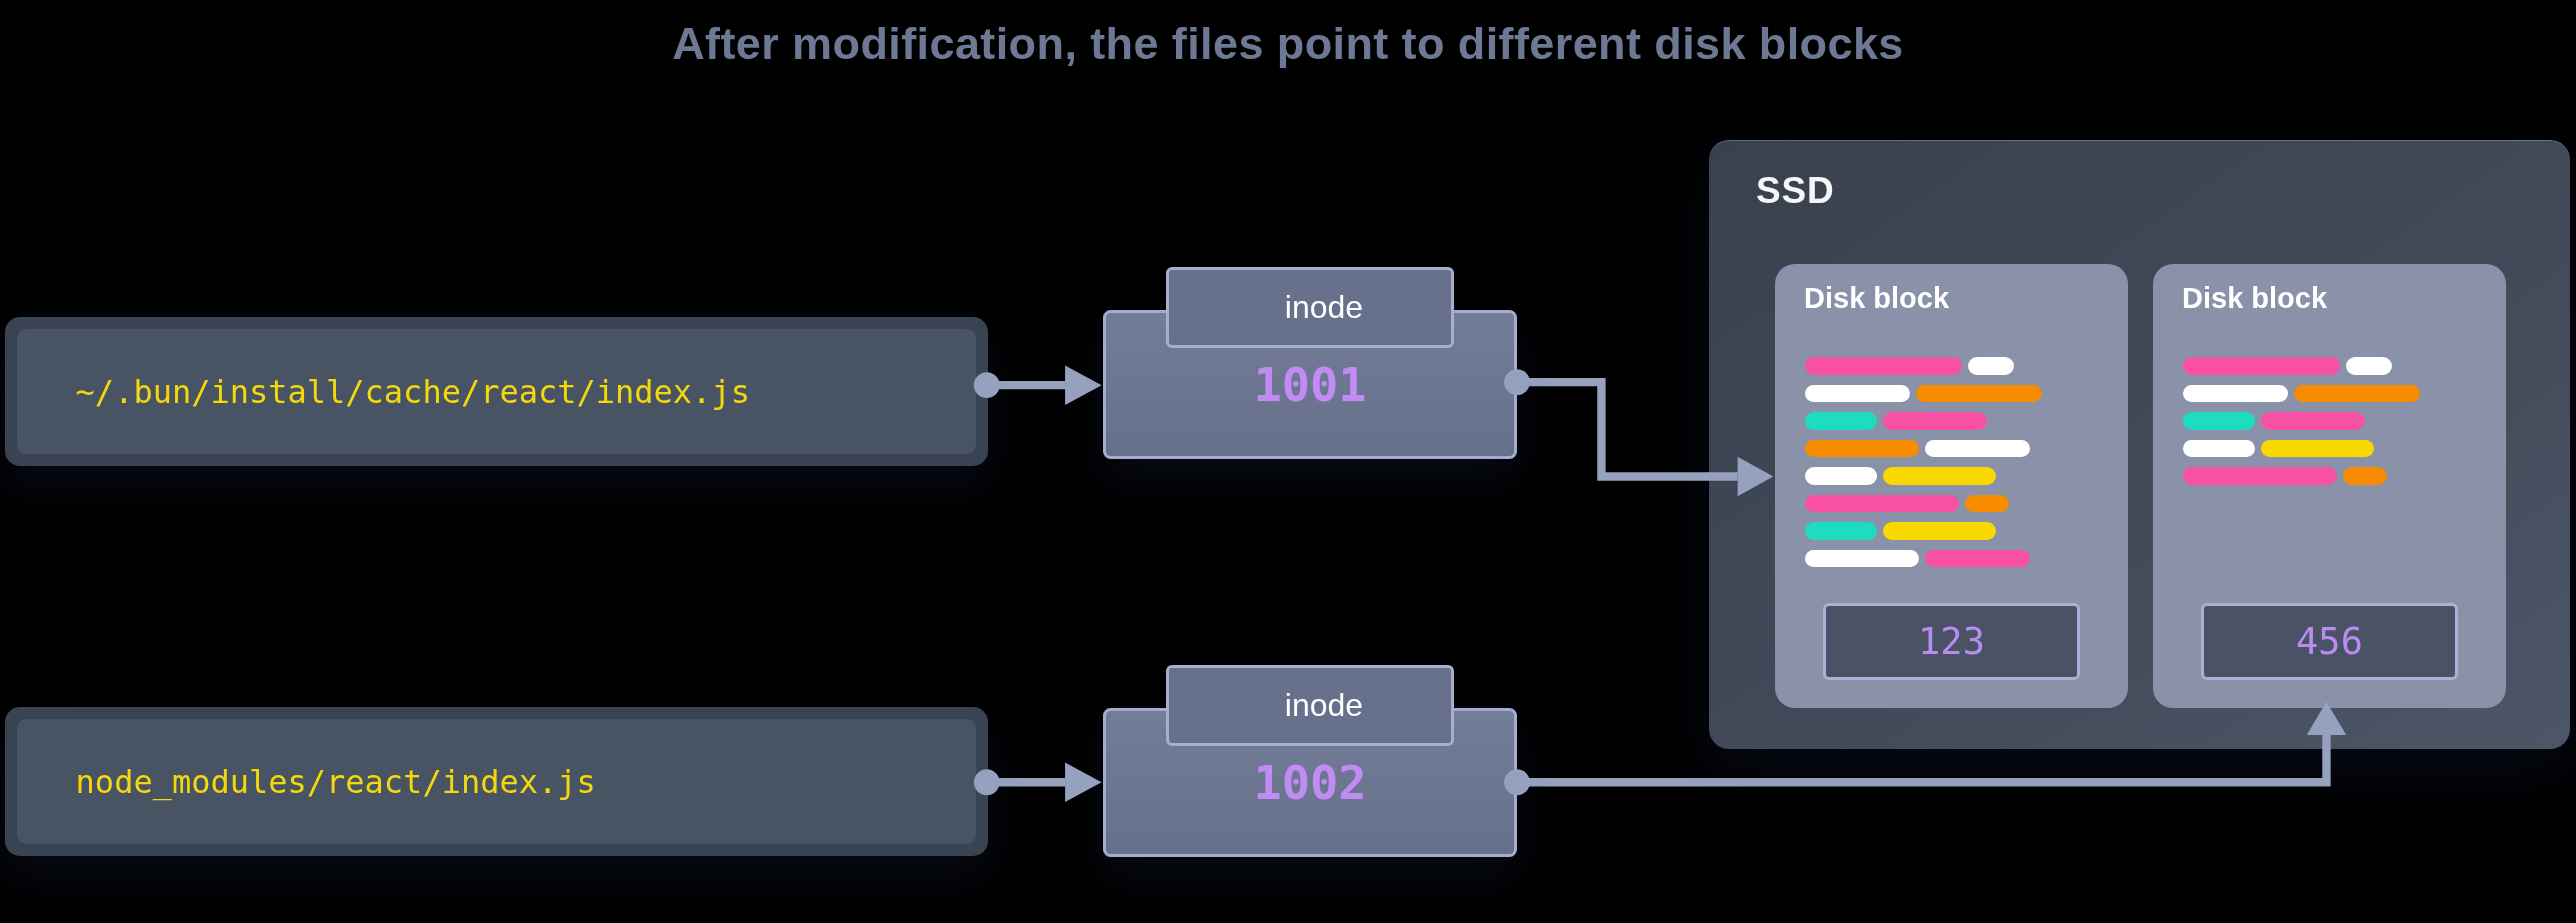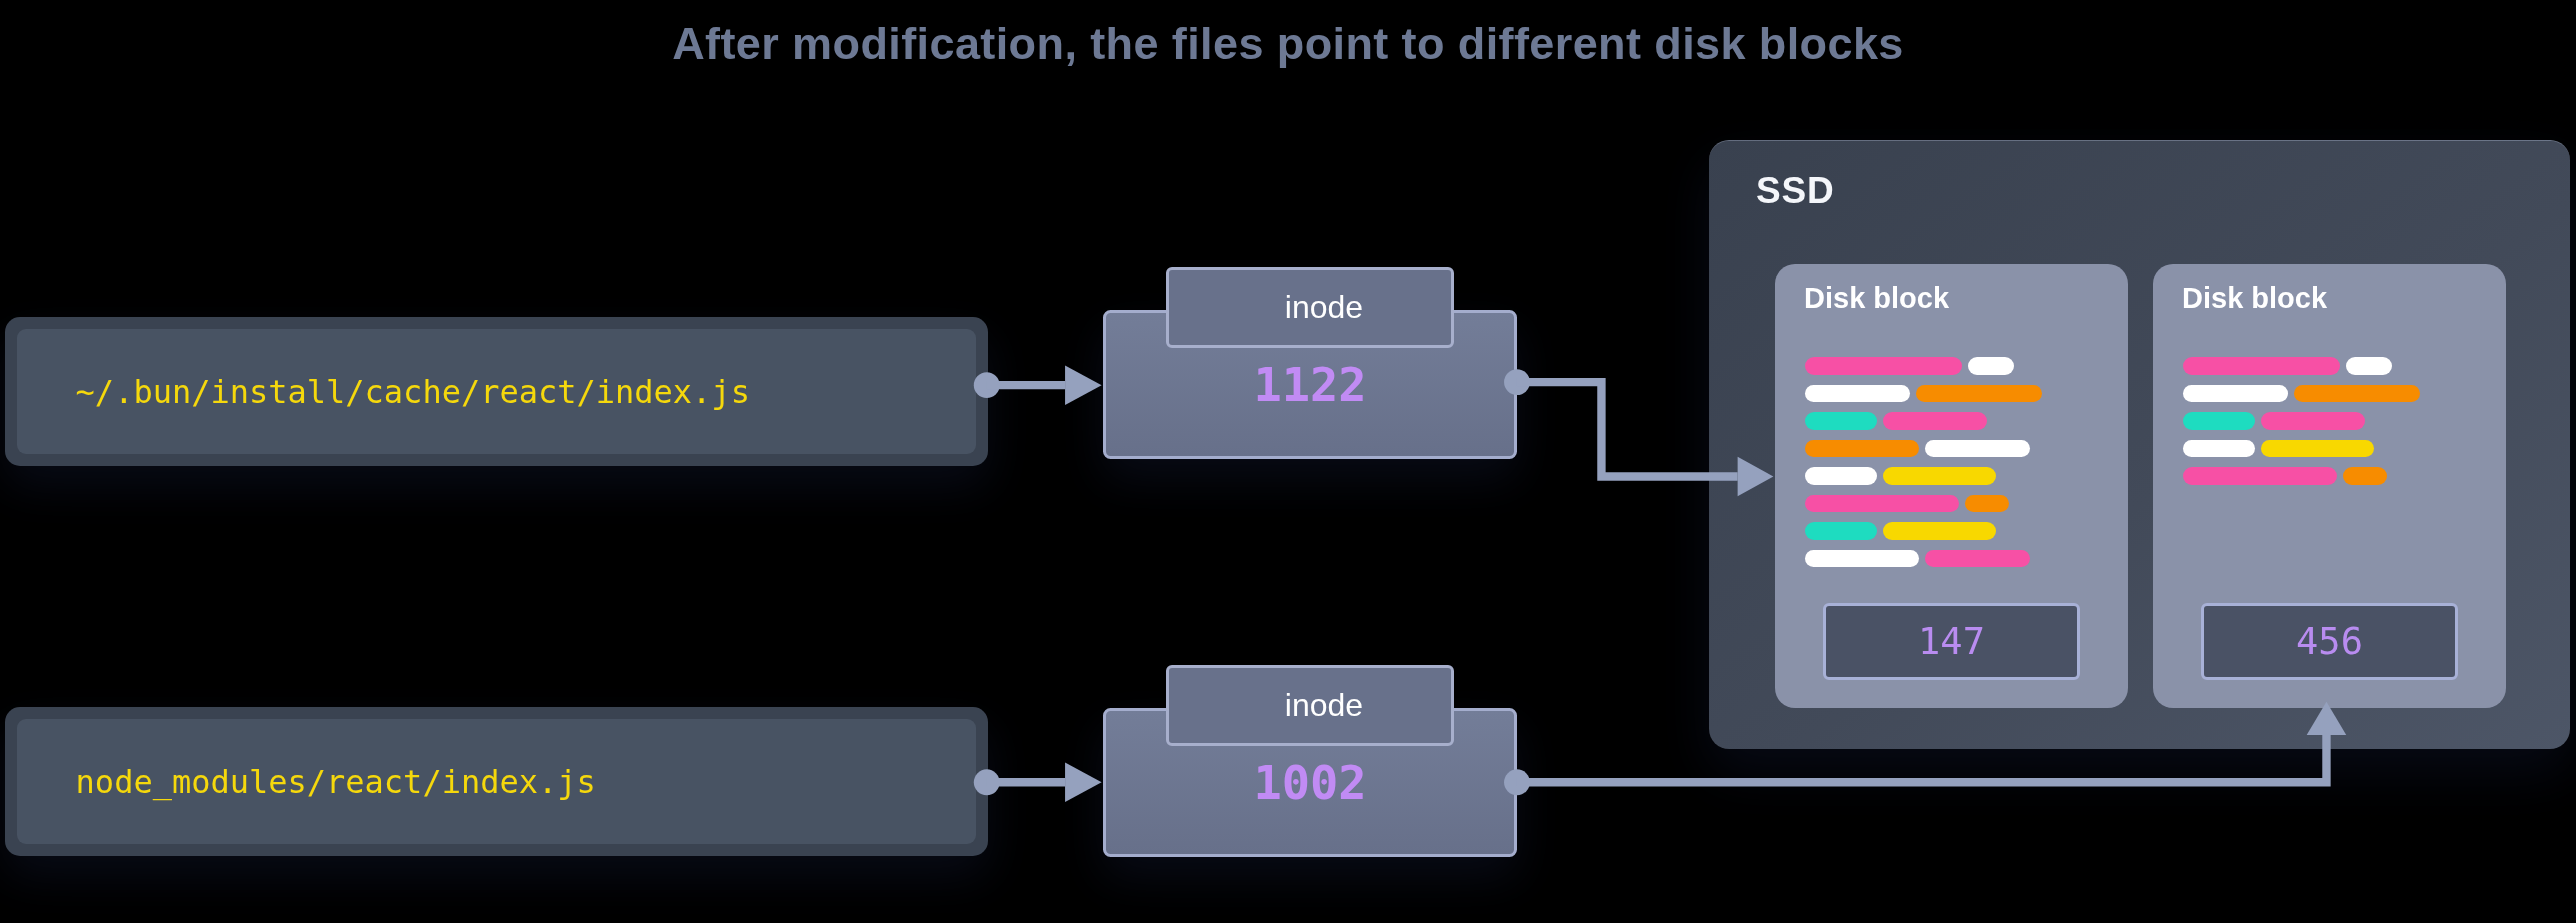"1122" div.inode-number { text: 1122 -> 1001 }
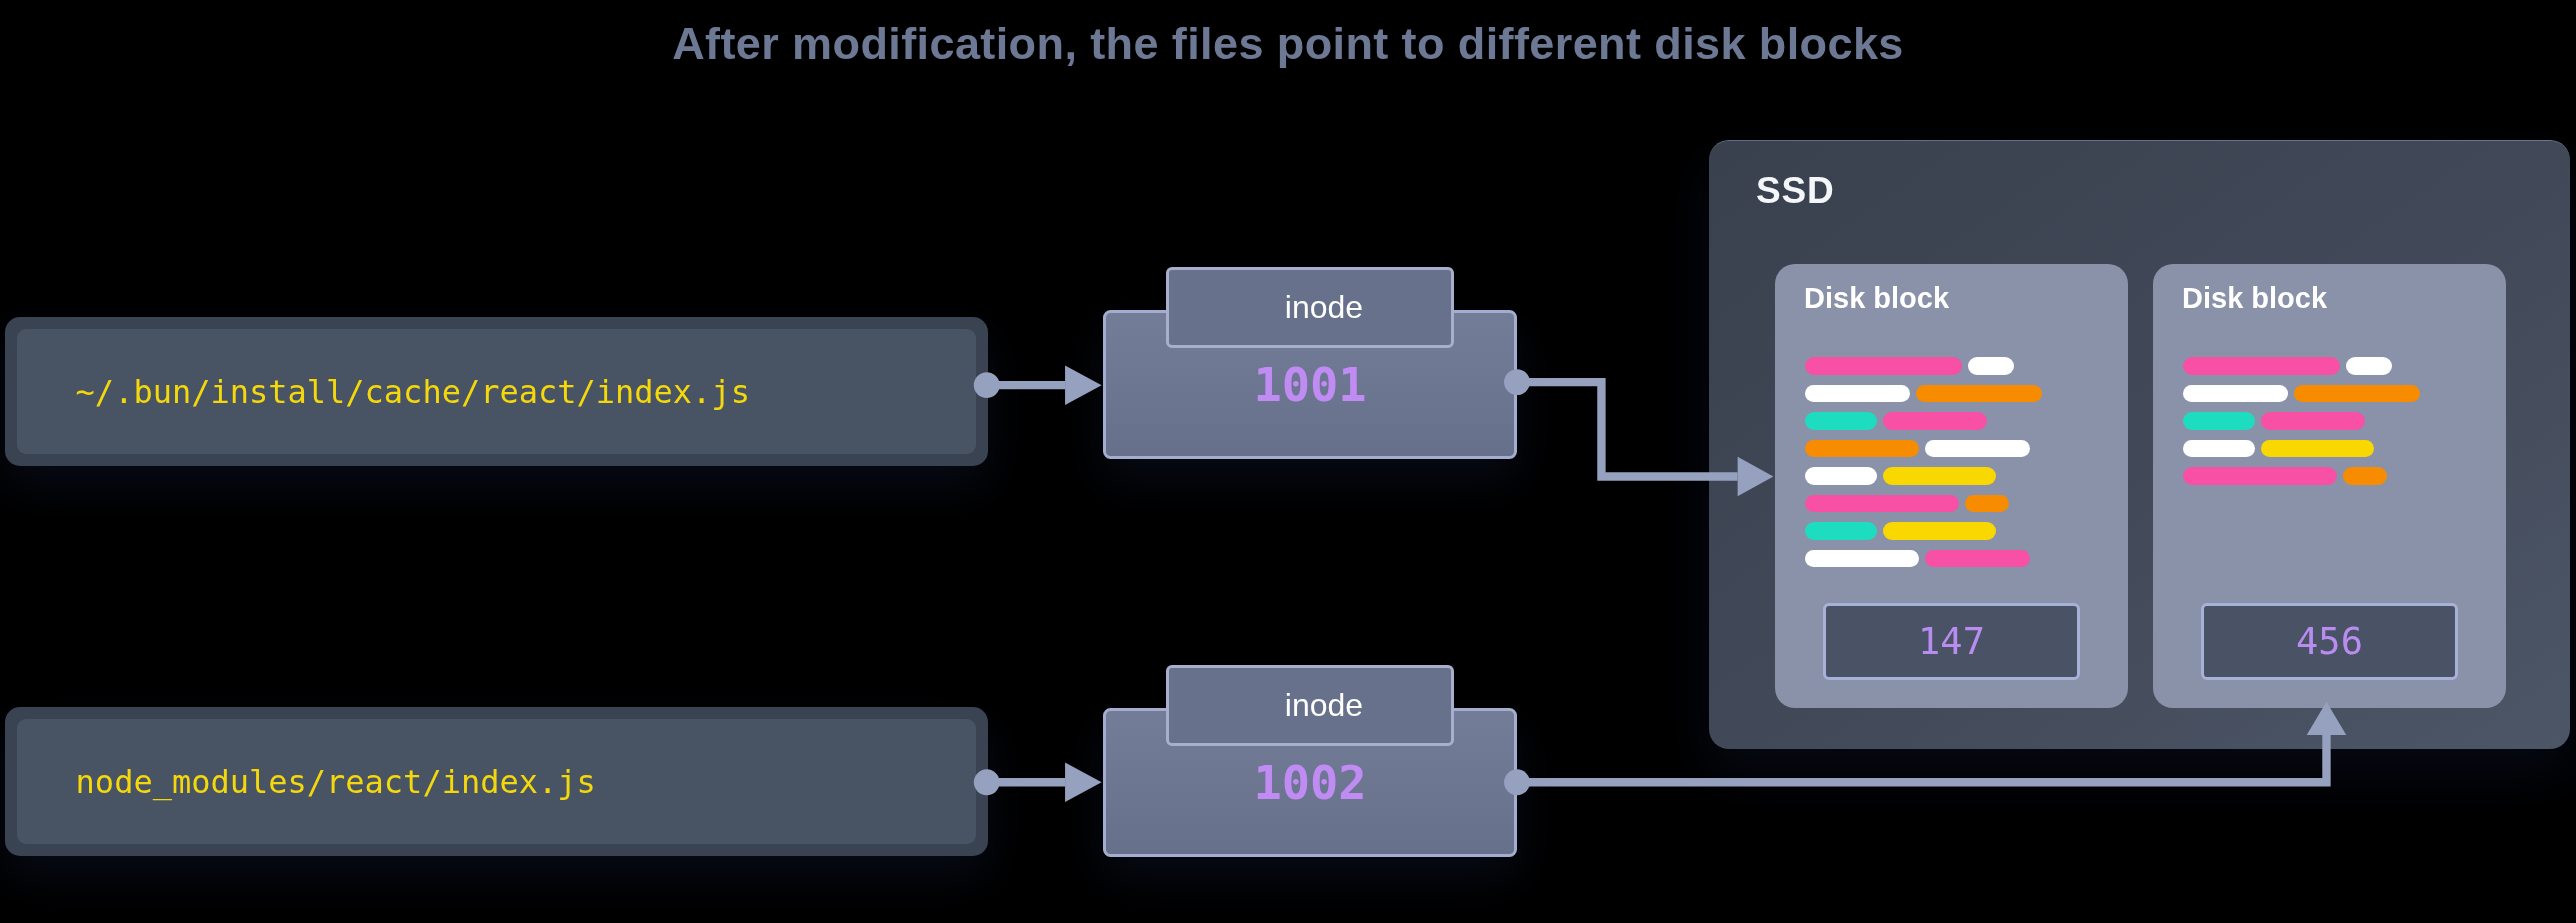"147" div.badge { text: 147 -> 123 }
